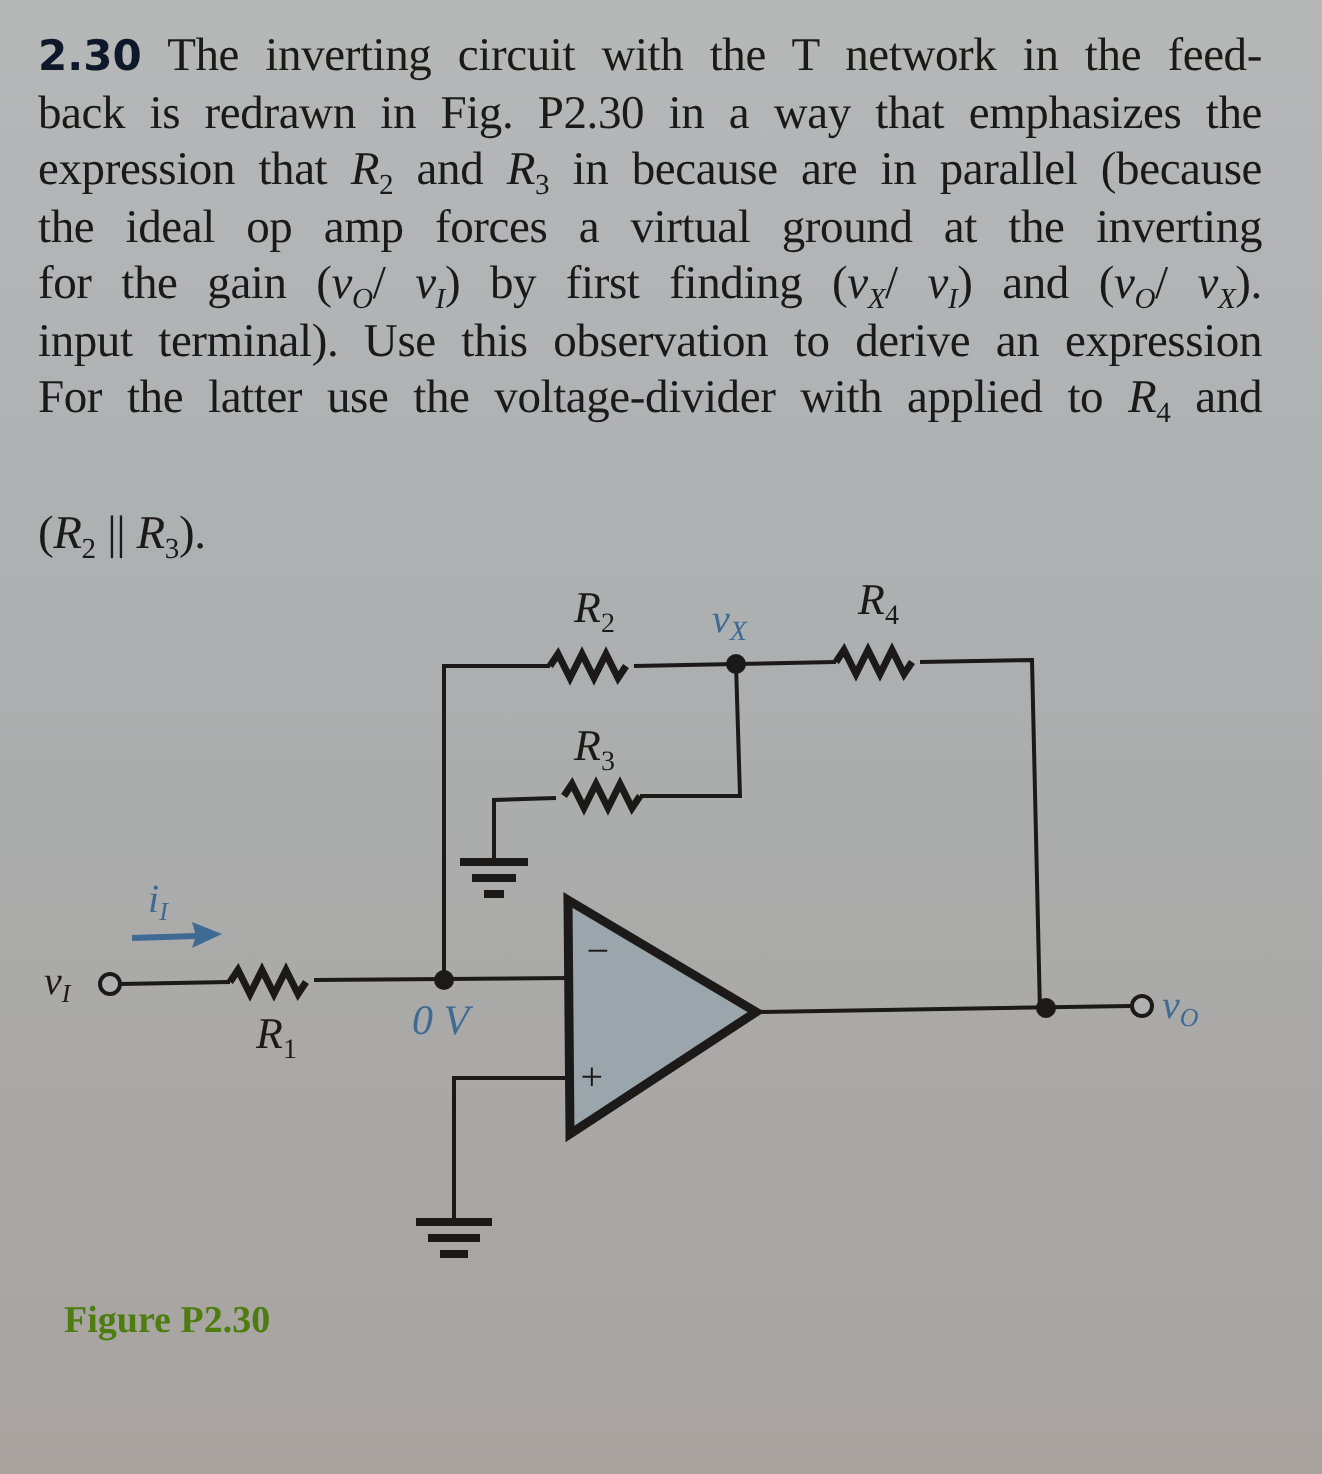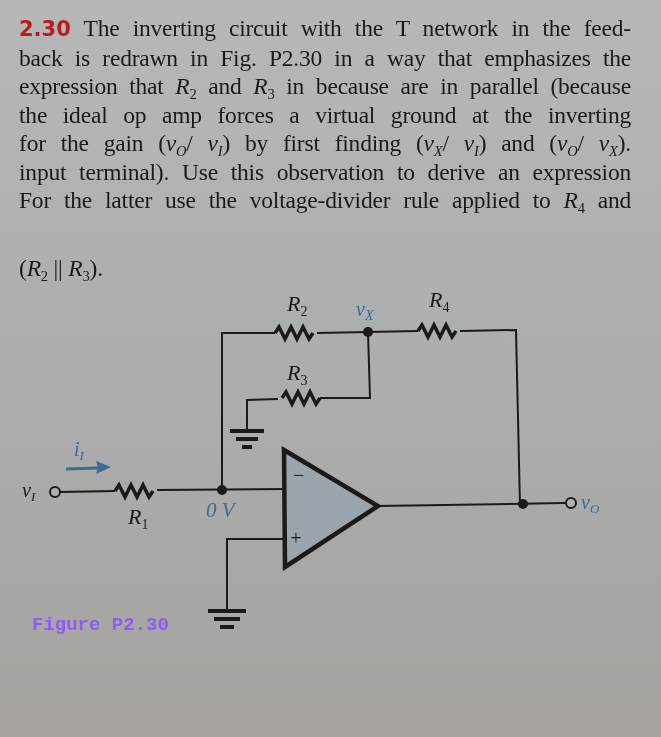"2.30" .pnum { color: #b91c1c -> #0f172a }
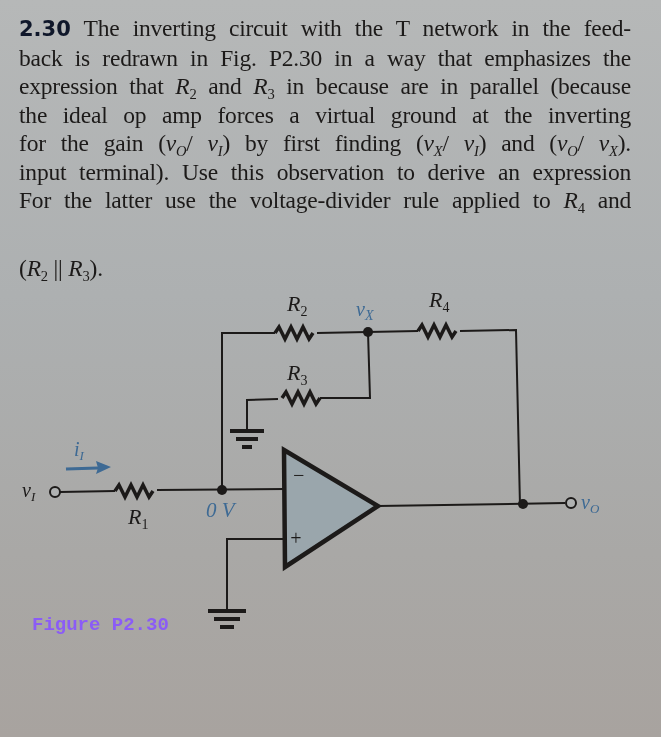"For the latter use the" span { text: rule -> with }
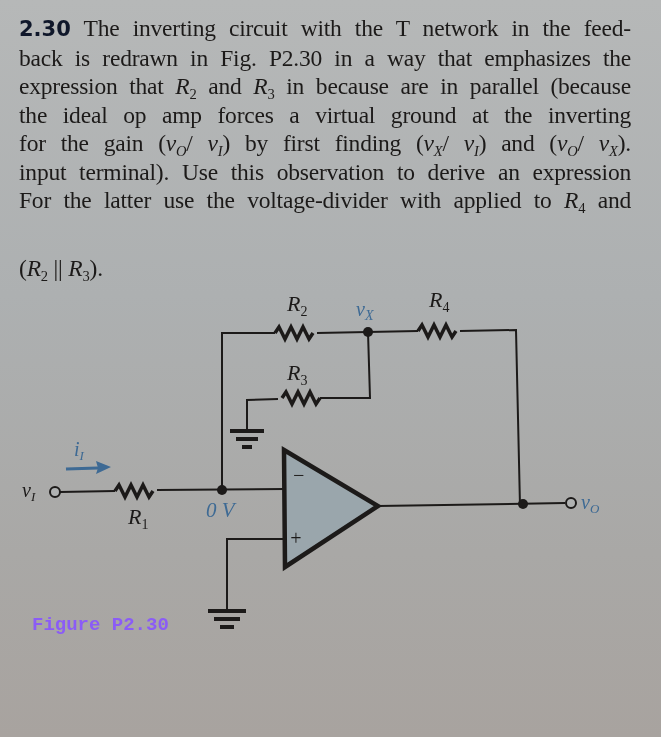"Figure P2.30" .fig-caption { color: #8b5cf6 -> #4d7c0f; font-family: Liberation Mono, monospace -> Liberation Serif, serif; top: 614px -> 650px }
